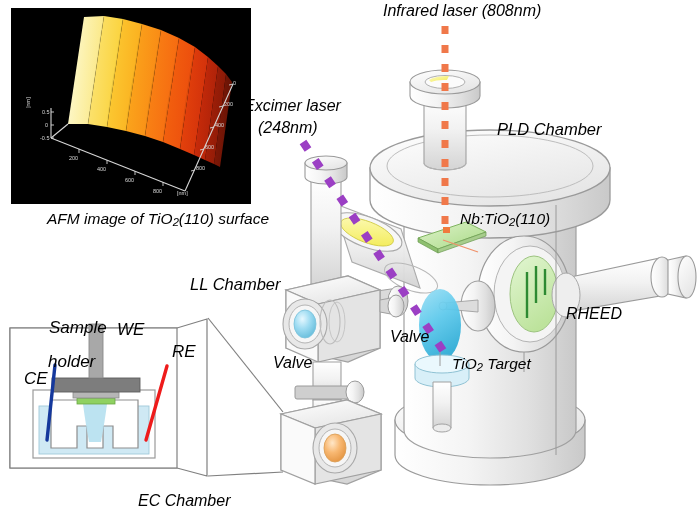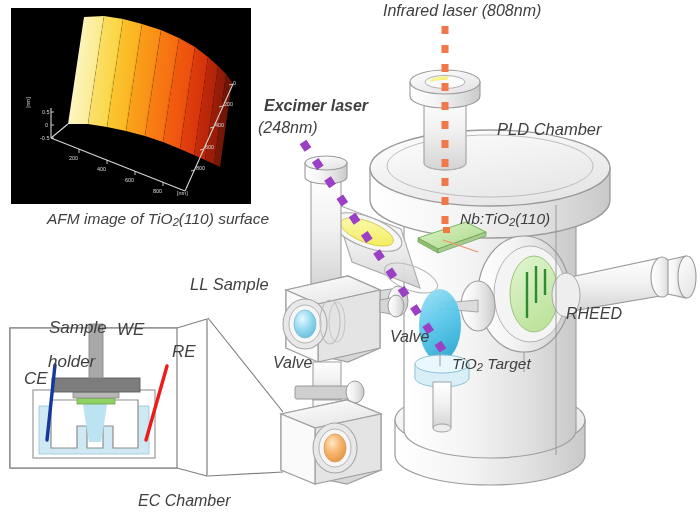"Infrared laser (808nm)" .lbl { color: #404040 -> #000000 }
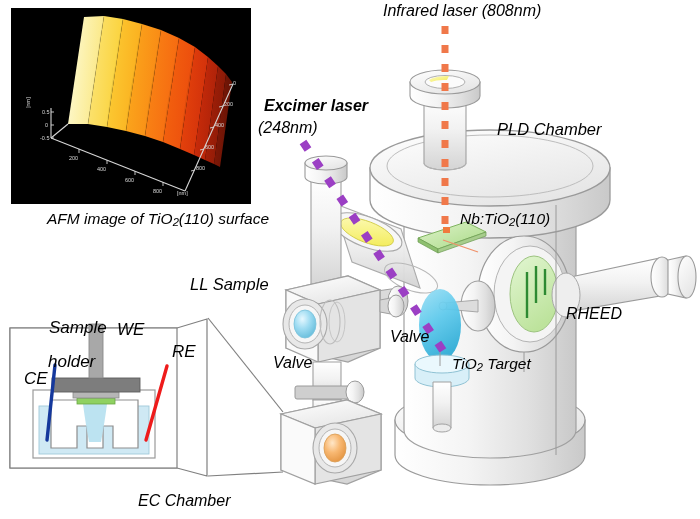"Excimer laser" div.lbl { font-weight: bold -> none; left: 264px -> 244px }
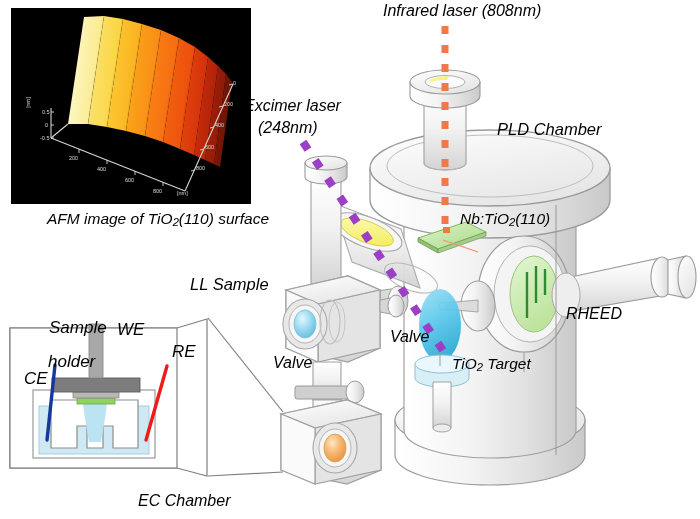"LL Sample" div.lbl { text: Sample -> Chamber }
